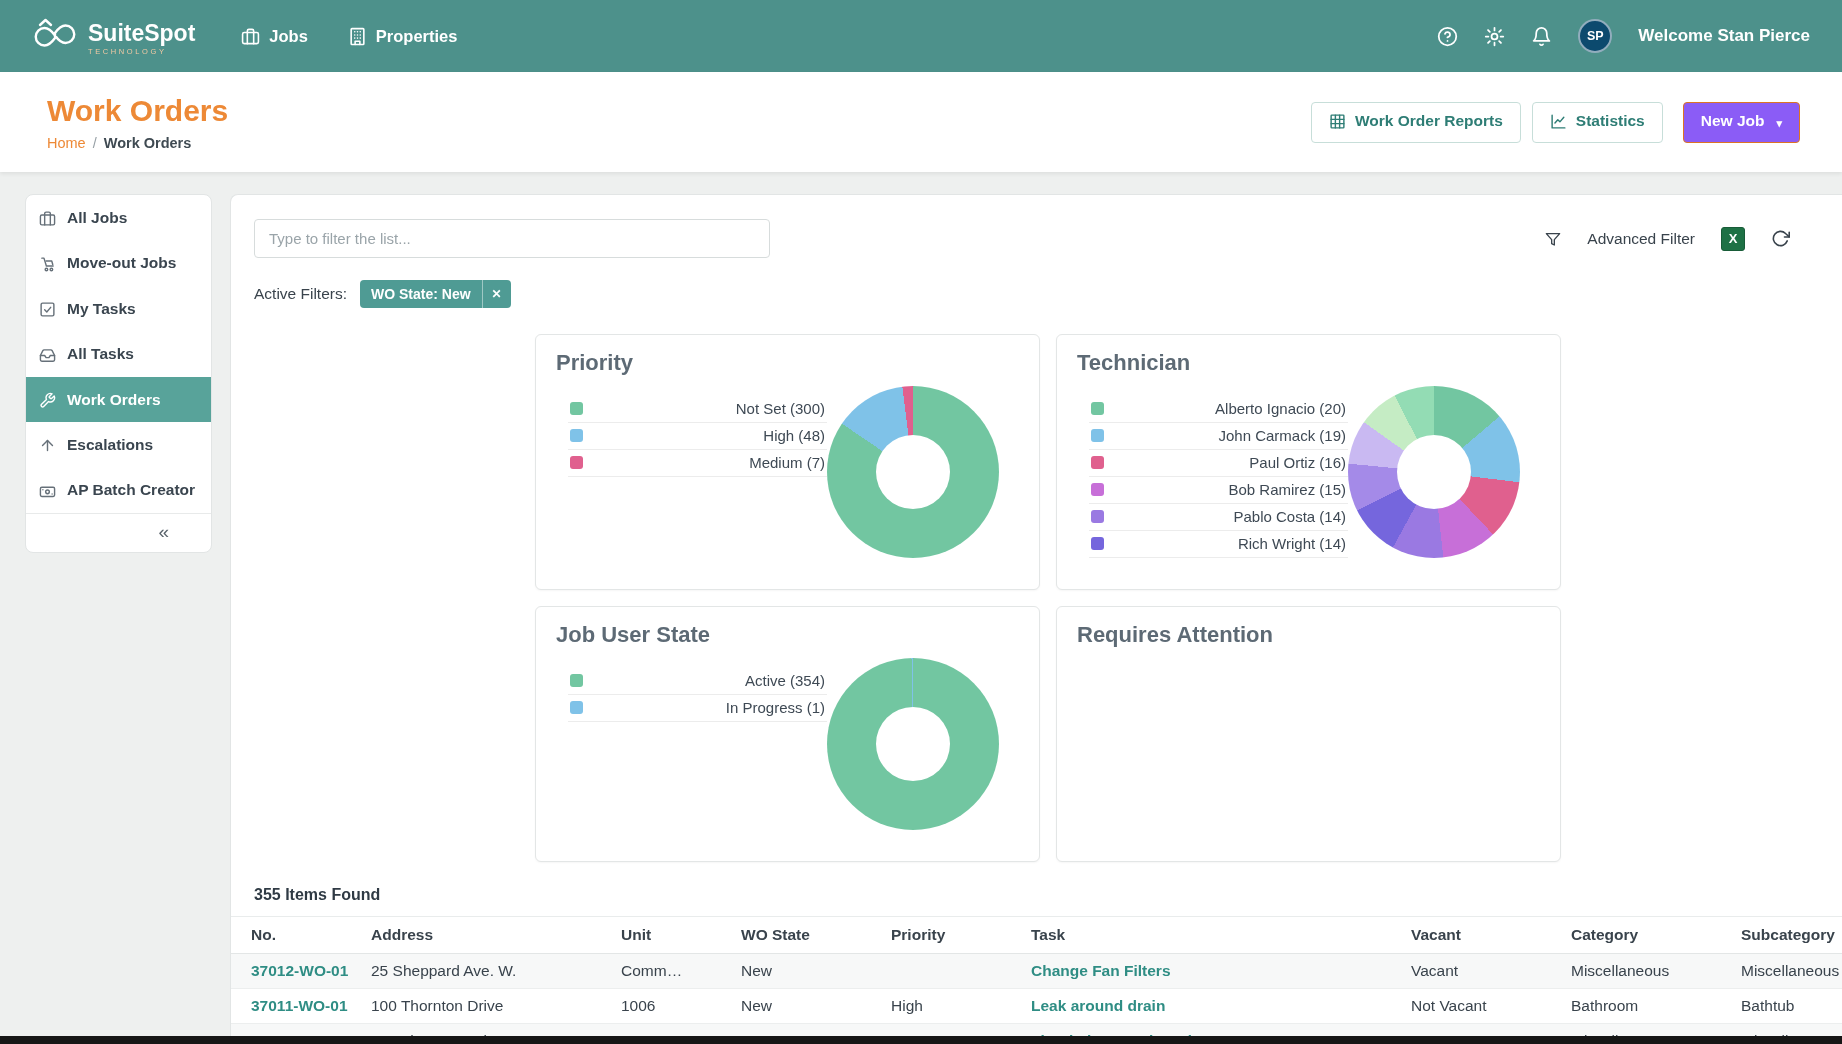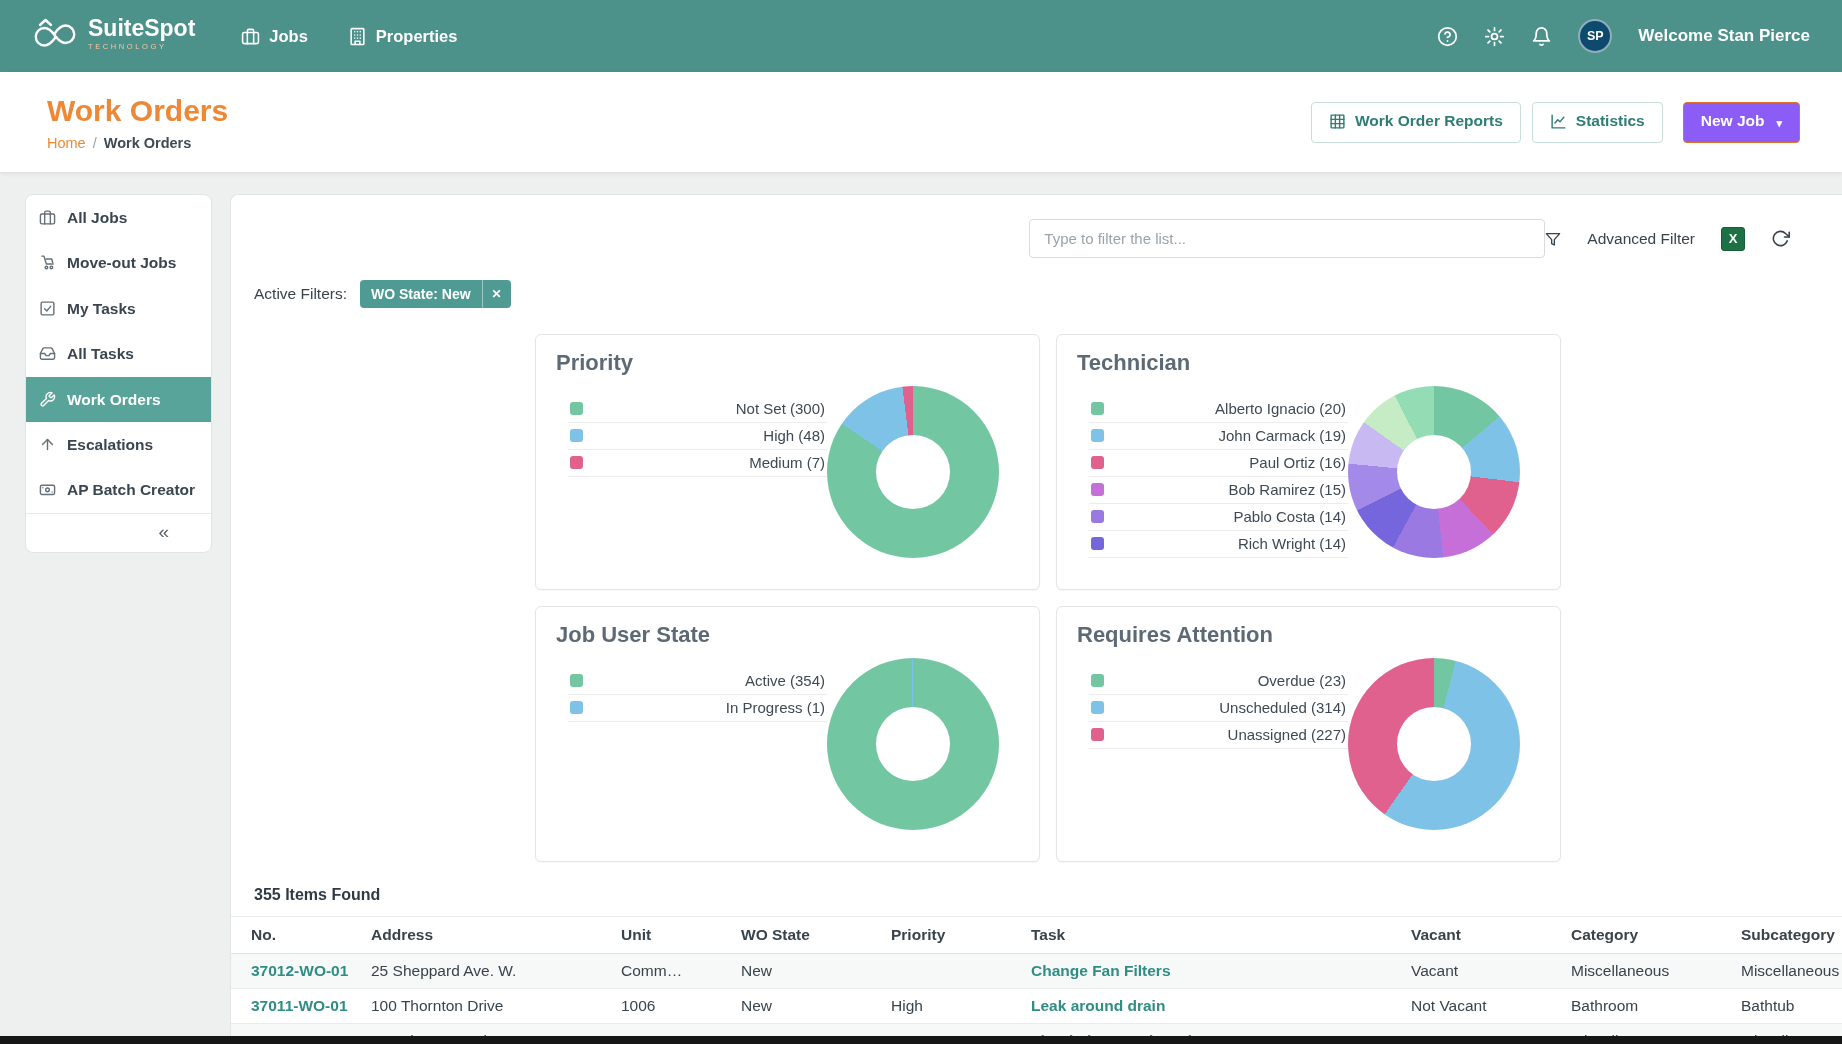"SuiteSpot" .brand { align-items: flex-start -> flex-end }
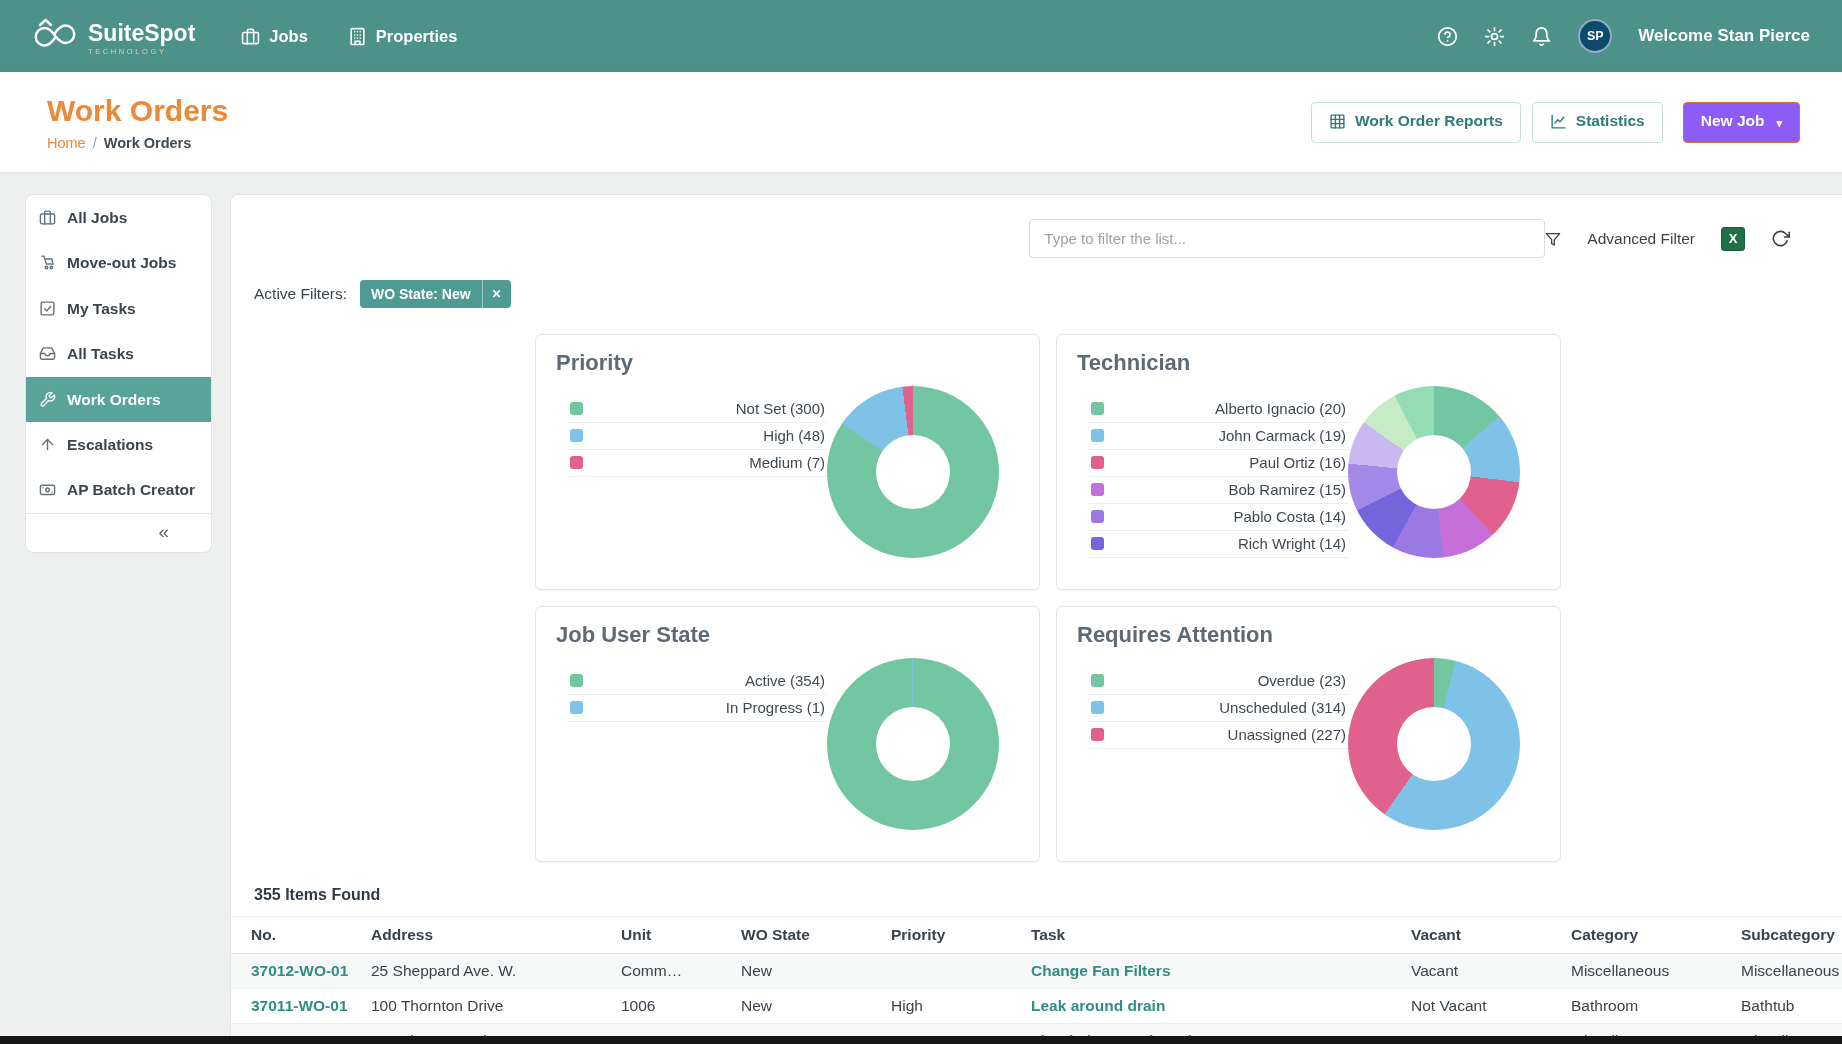"All Jobs" .side-item { align-items: flex-start -> flex-end }
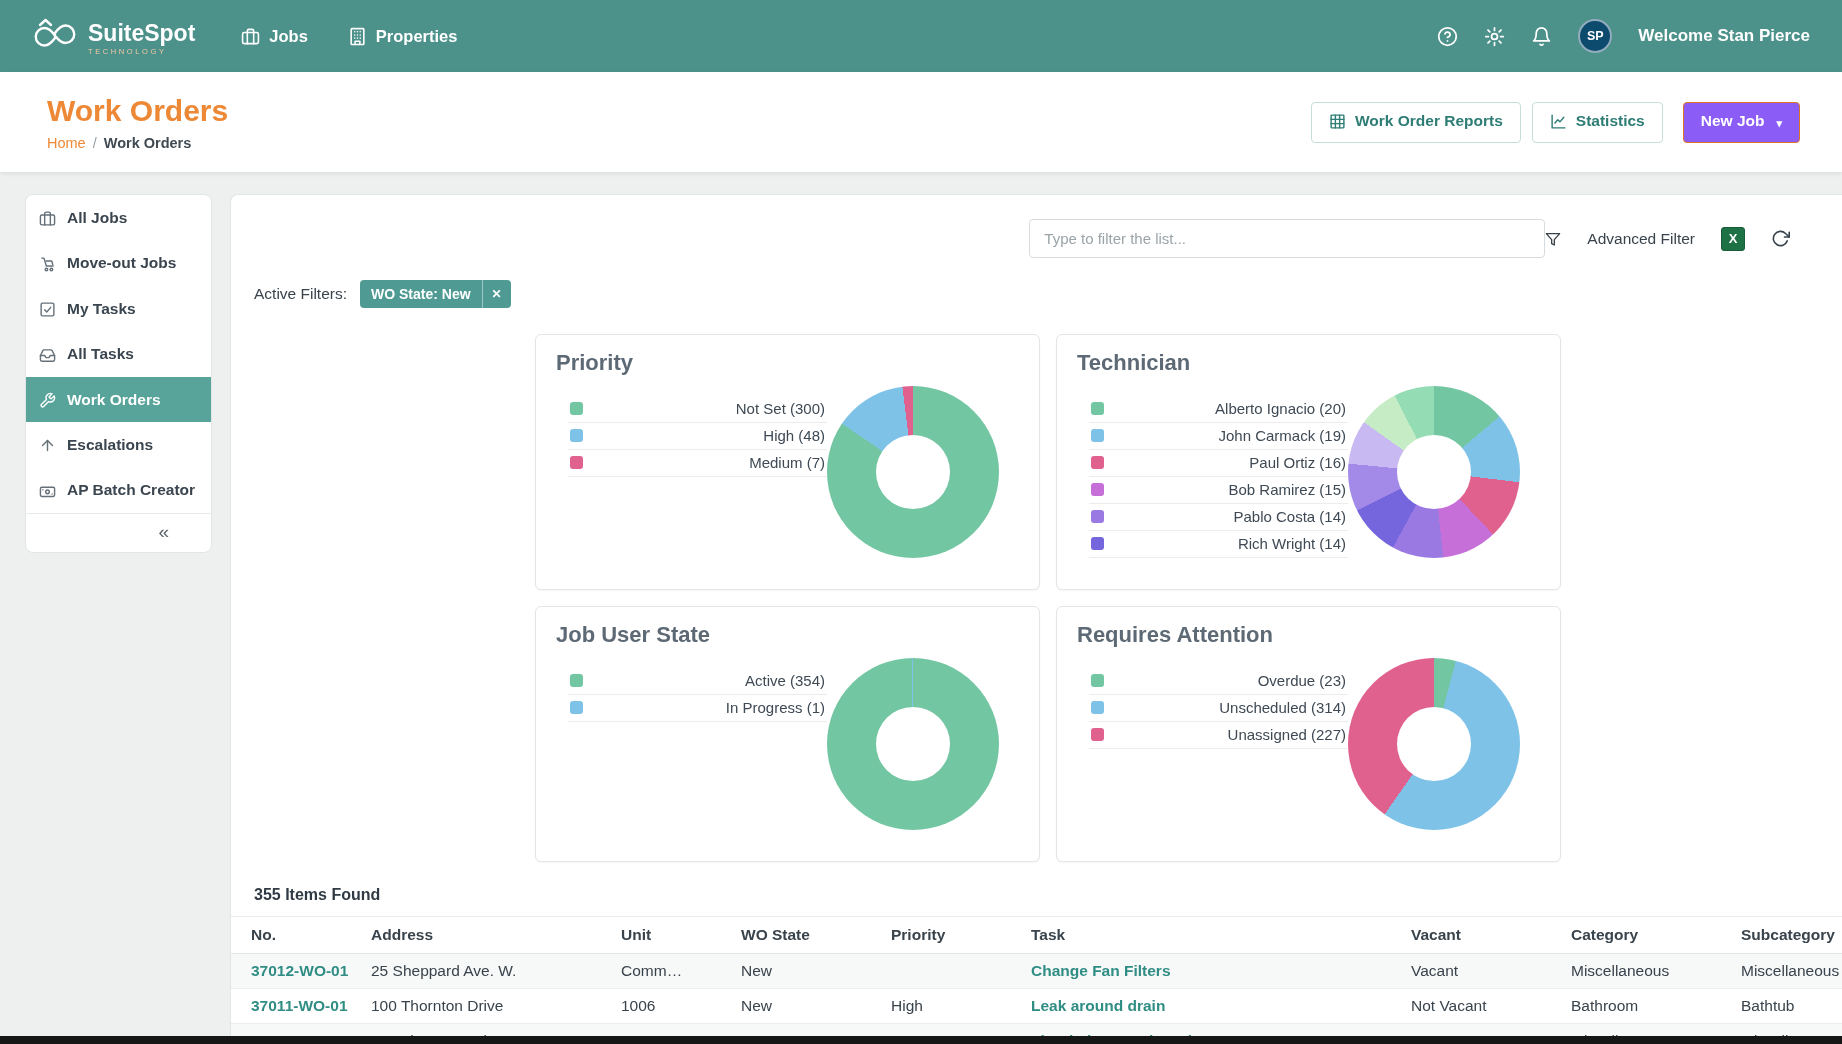"Type to filter the list..." .toolbar { justify-content: flex-end -> space-between }
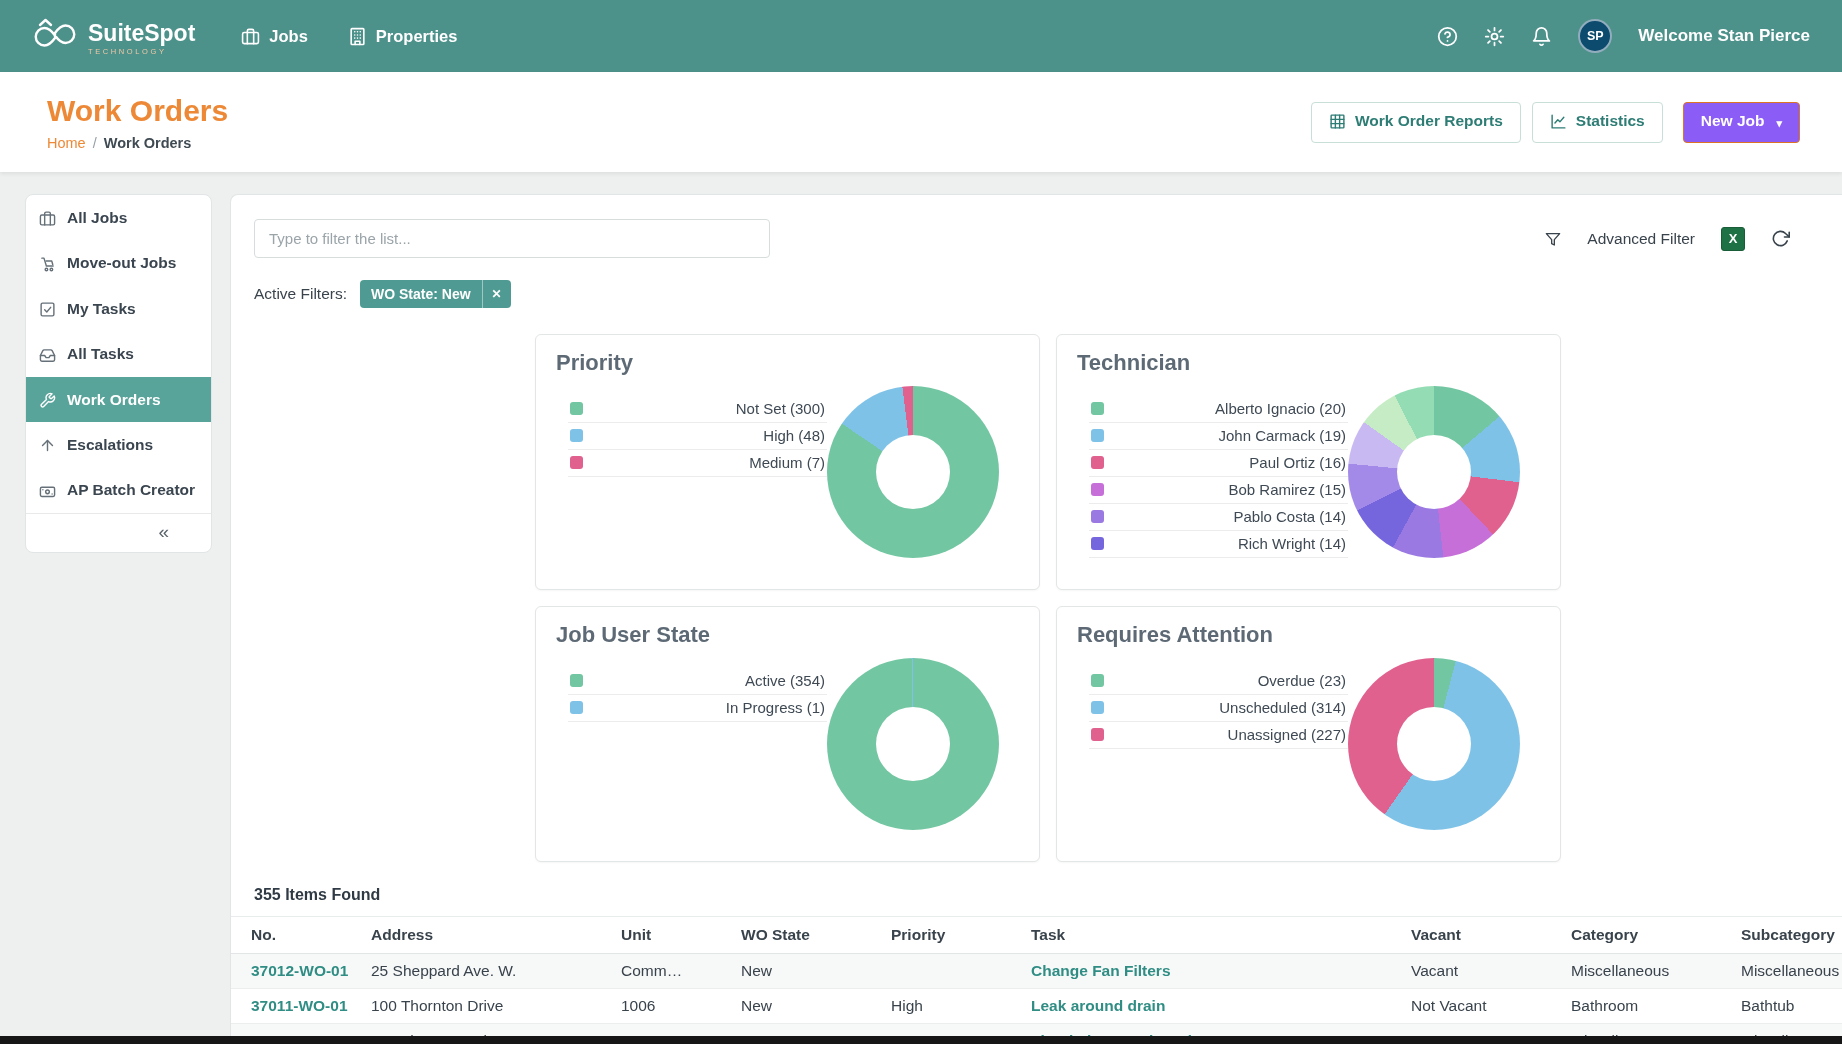"Overdue (23)" div.card-body { html: <div> <div> <div> <span></span> <span>Overdue (23)</span> </div> <div> <span></span> <span>Unscheduled (314)</span> </div> <div> <span></span> <span>Unassigned (227)</span> </div> </div> <div> <div></div> </div> </div> -> none }
